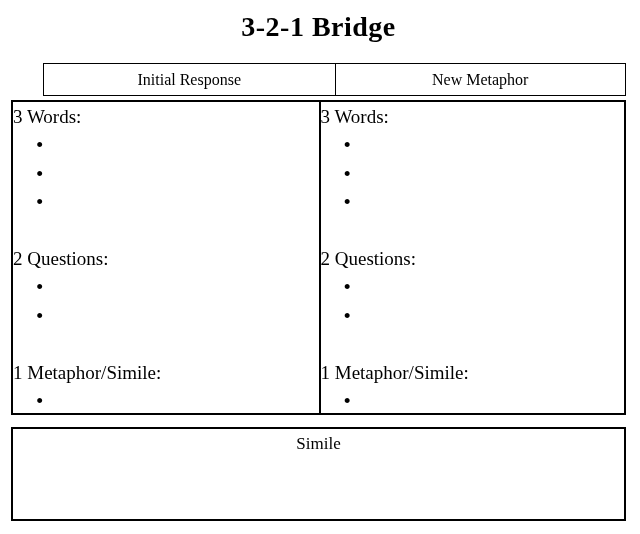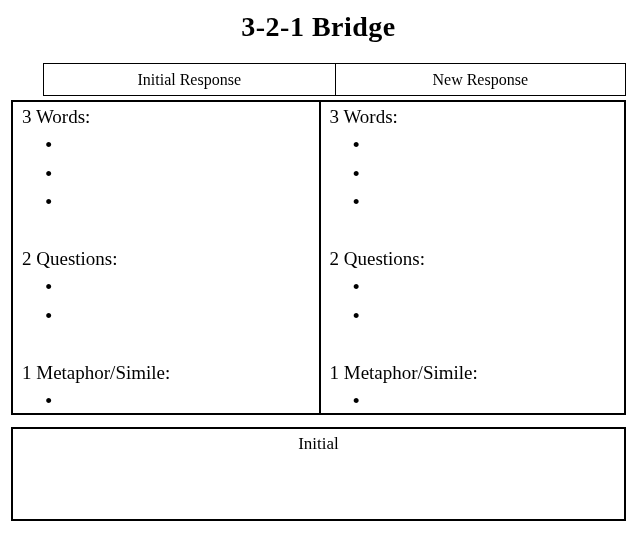"New Response" div.header-cell { text: Response -> Metaphor }
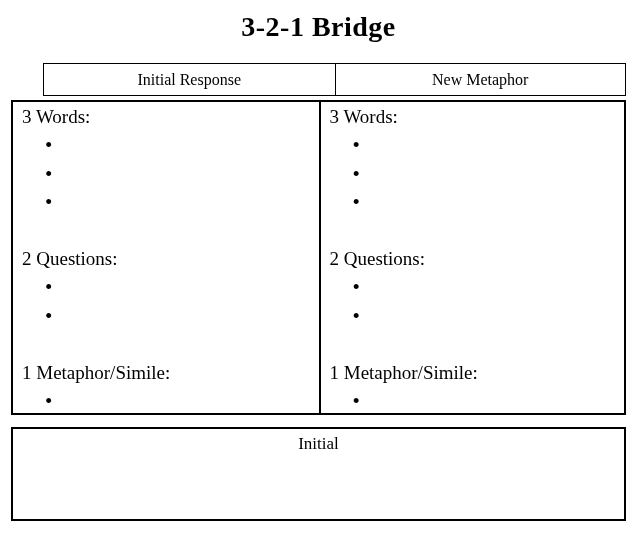"3 Words:" .column { padding: 1px 0 0 9px -> 1px 0 0 0 }
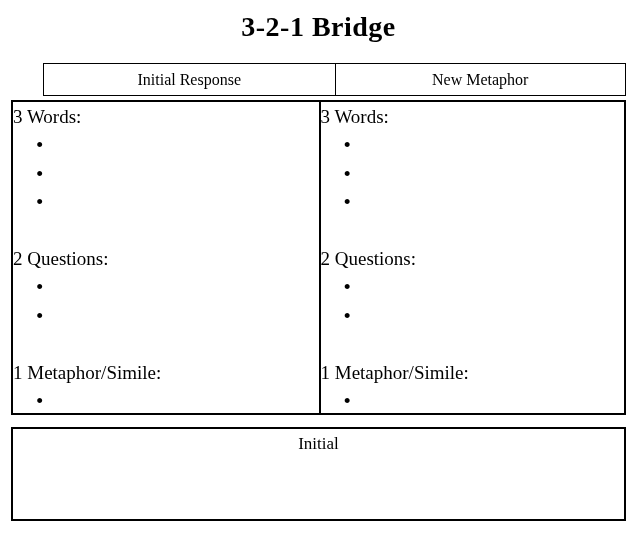"Initial" div.bridge-label { text: Initial -> Simile }
